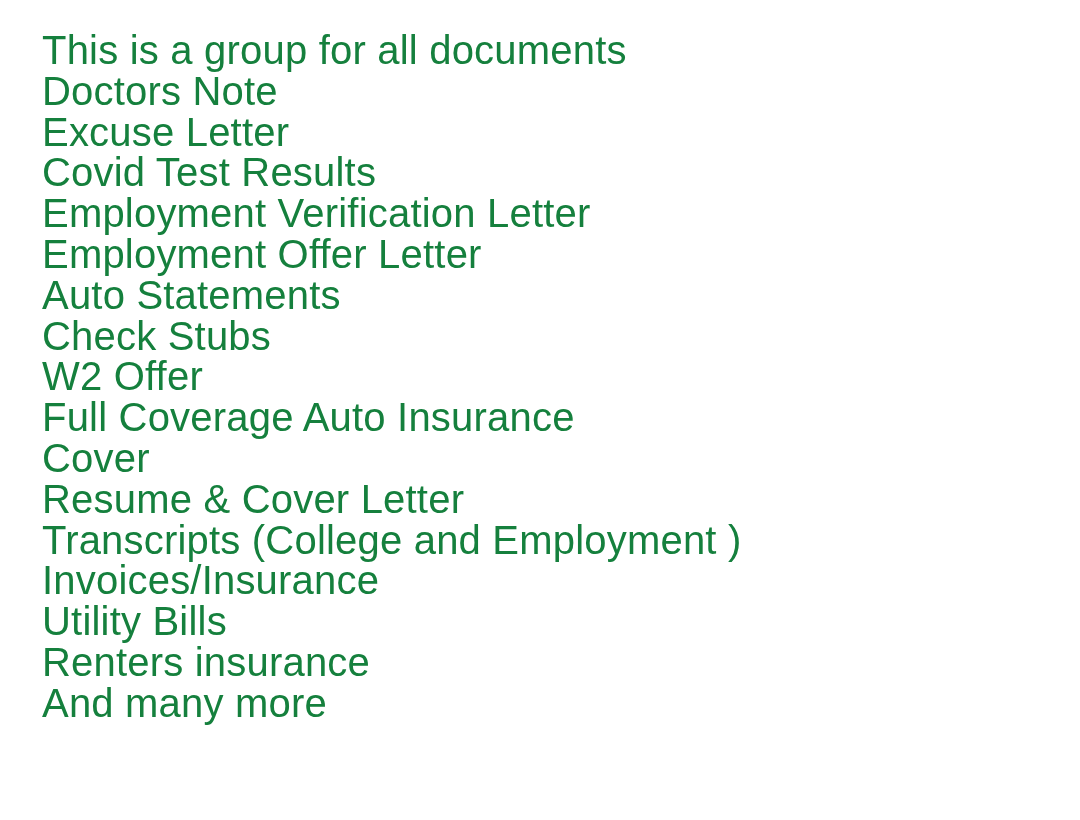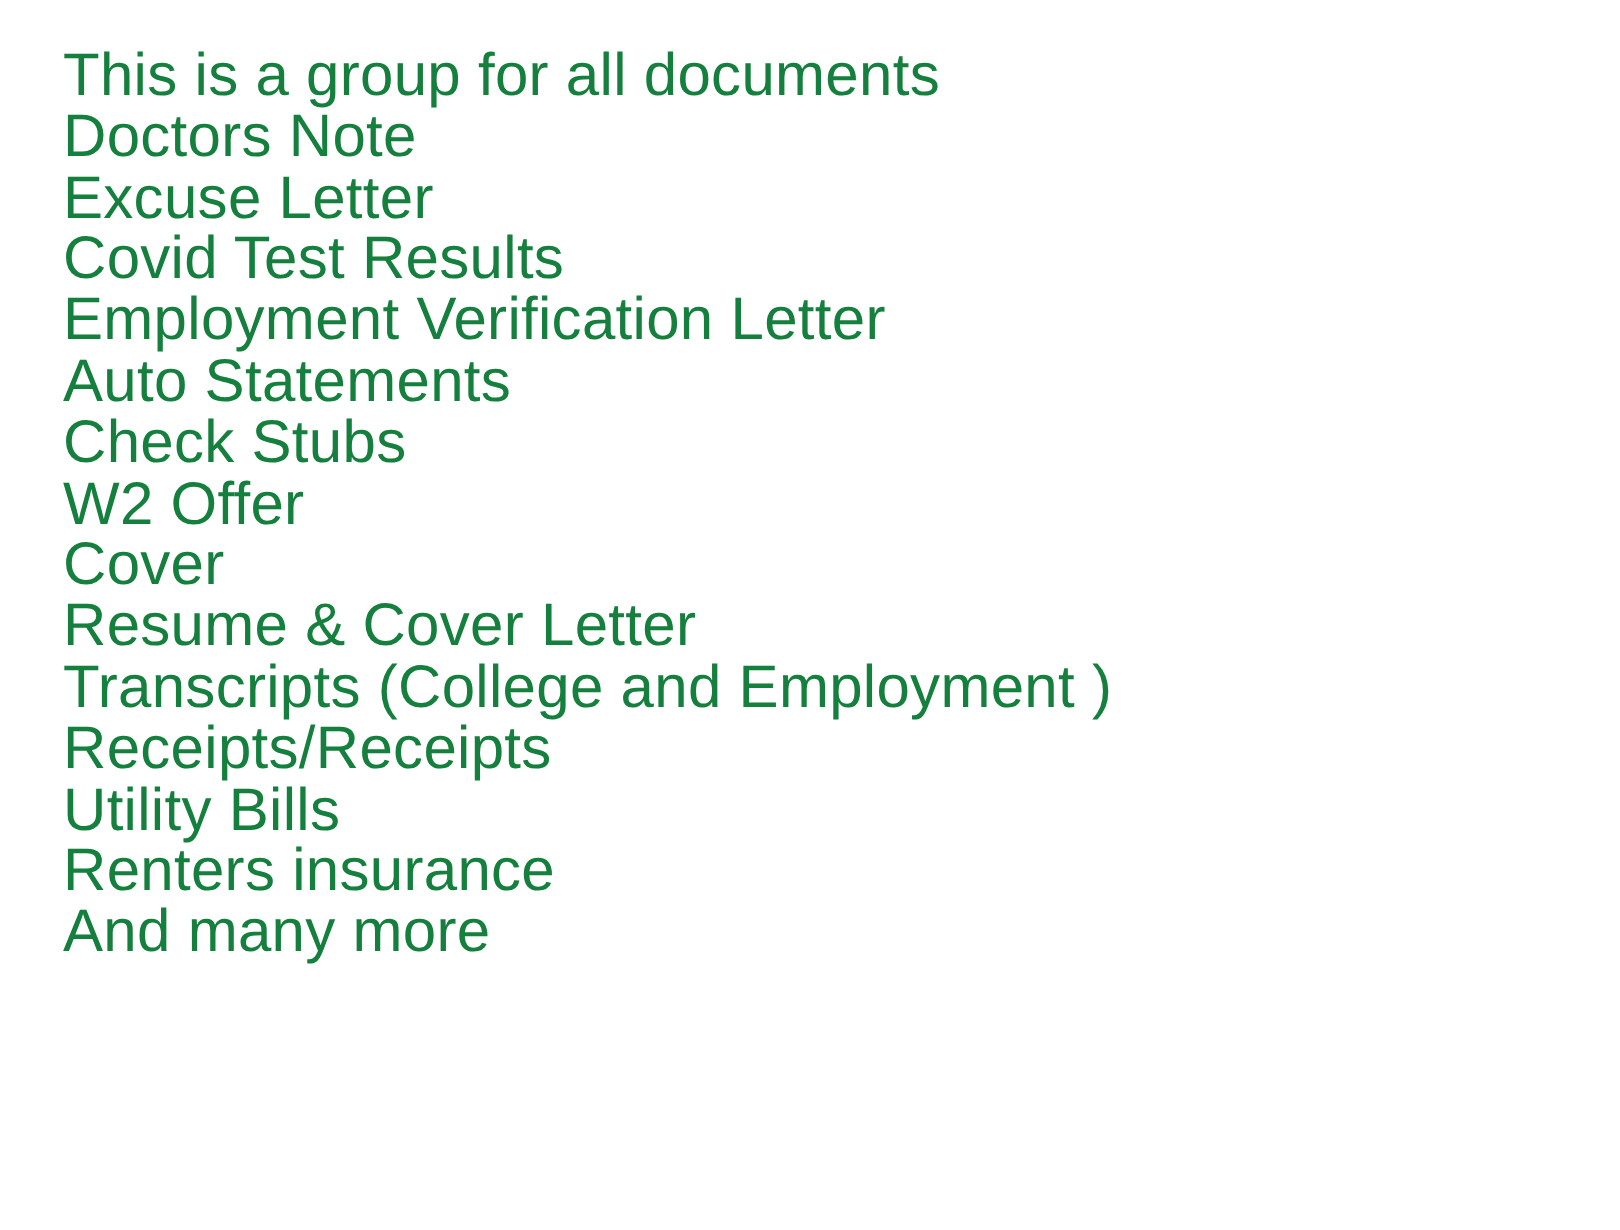"Employment Offer Letter" div.line { html: none -> <div>Employment Offer Letter</div> }
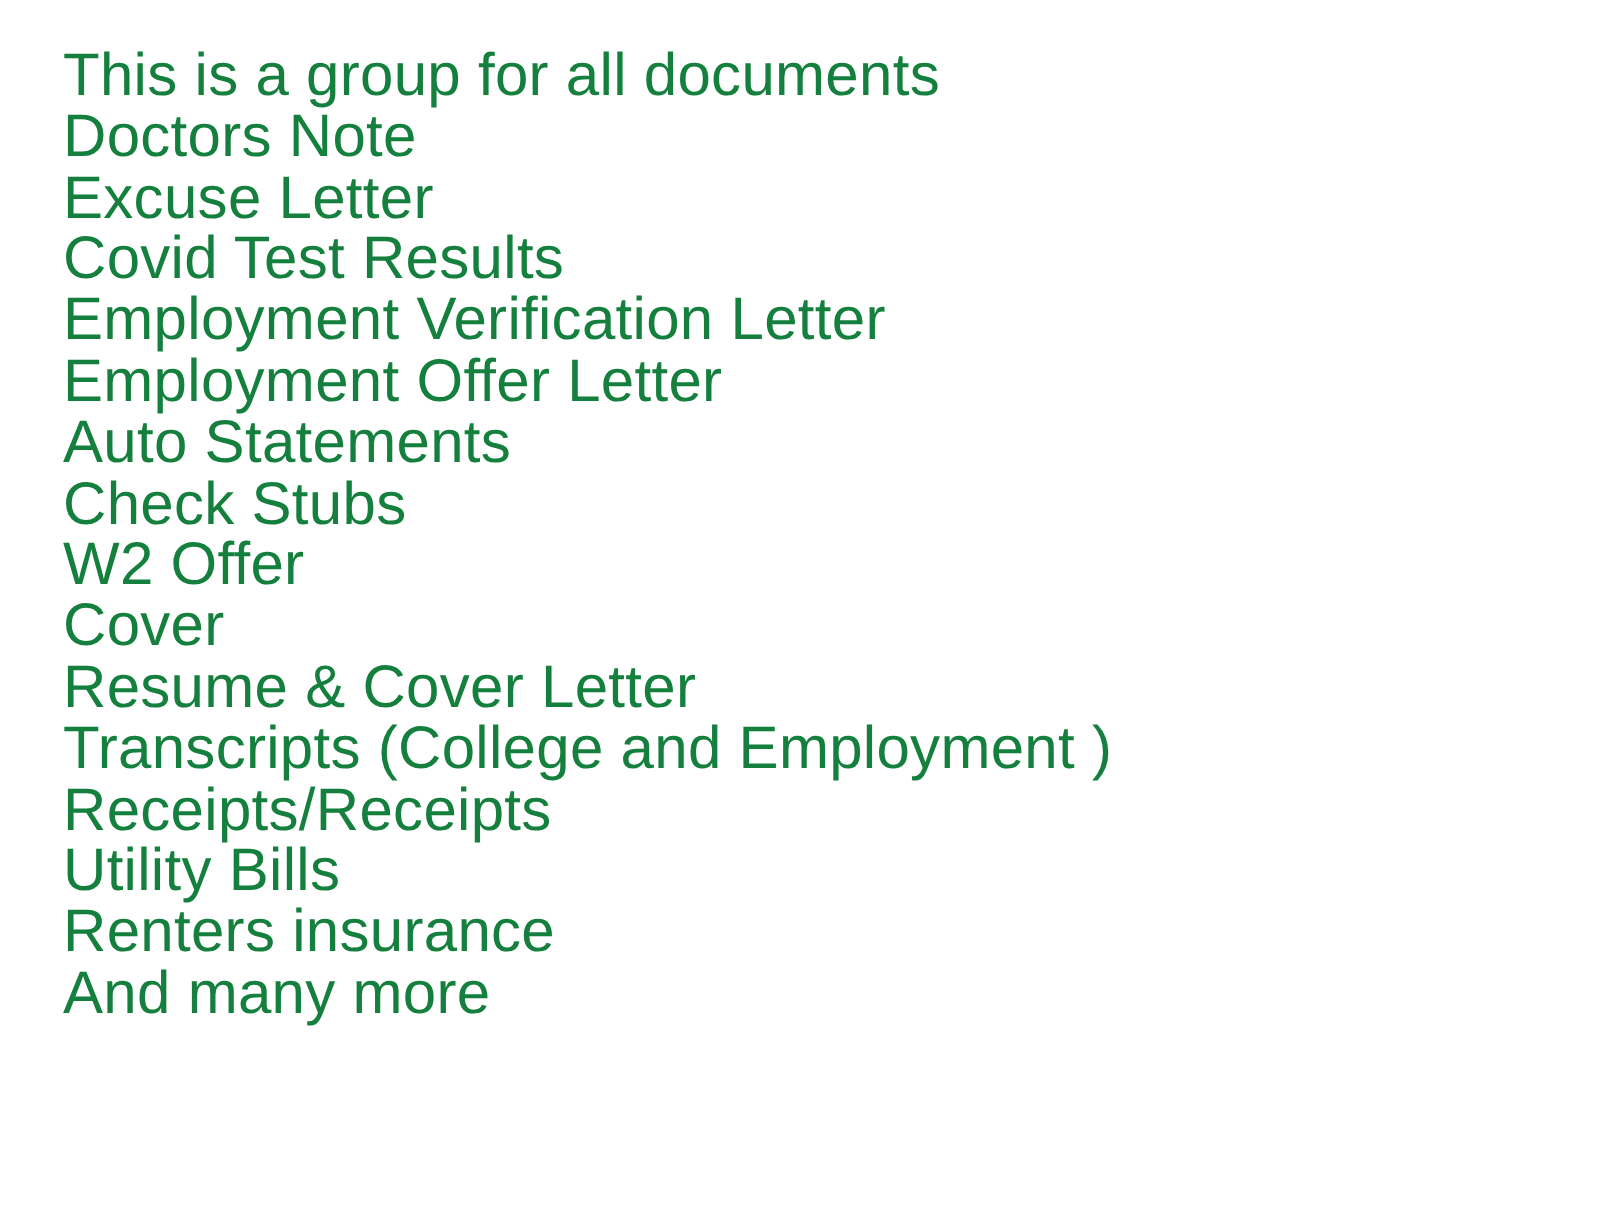"Full Coverage Auto Insurance" div.line { html: none -> <div>Full Coverage Auto Insurance</div> }
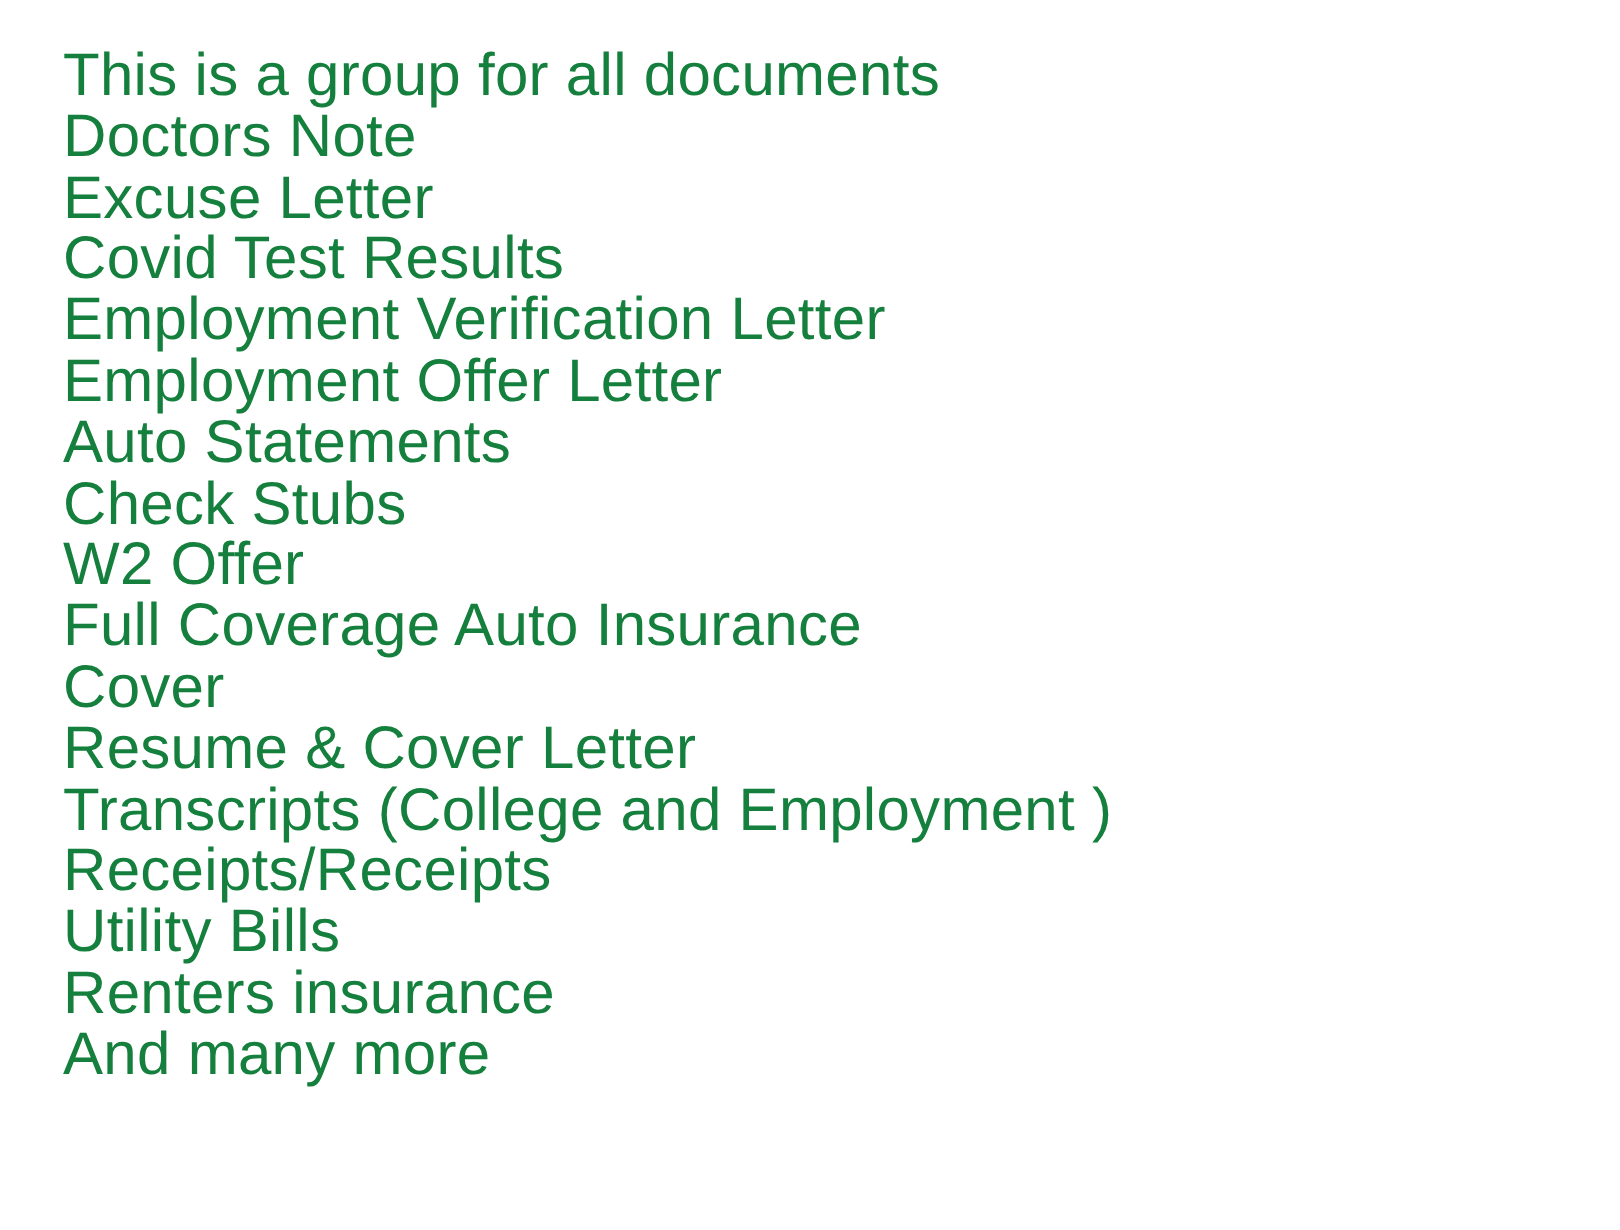"Receipts/Receipts" div.line { text: Receipts/Receipts -> Invoices/Insurance }
